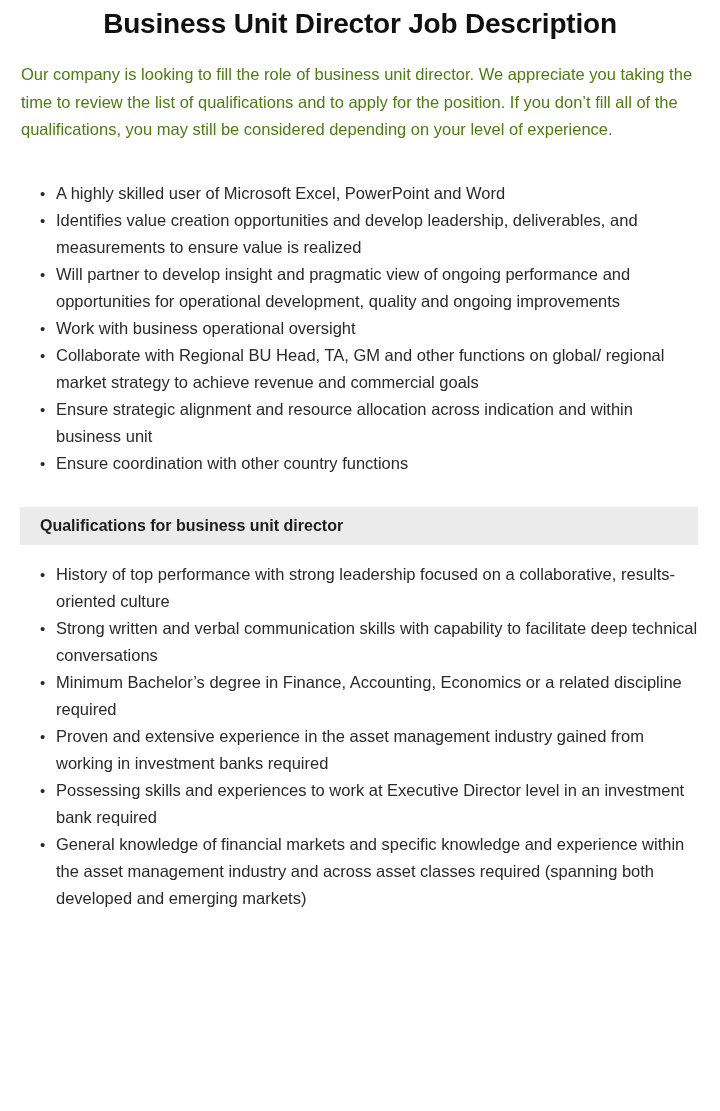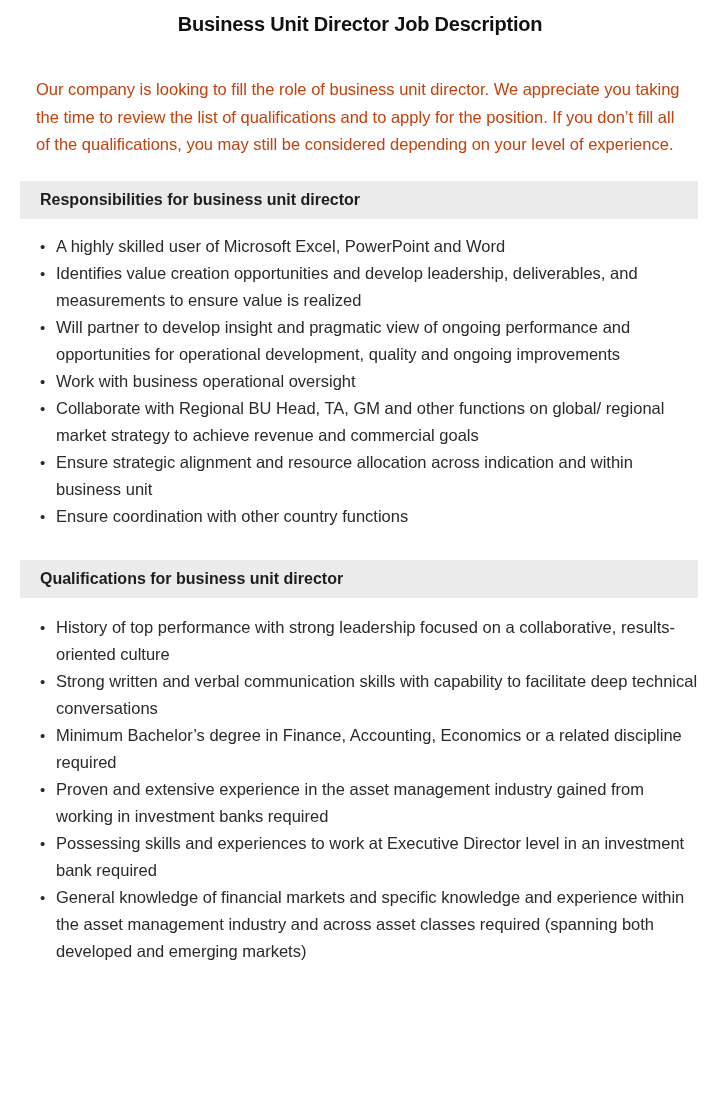"Business Unit Director Job Description" .doc-title { font-size: 20px -> 28px }
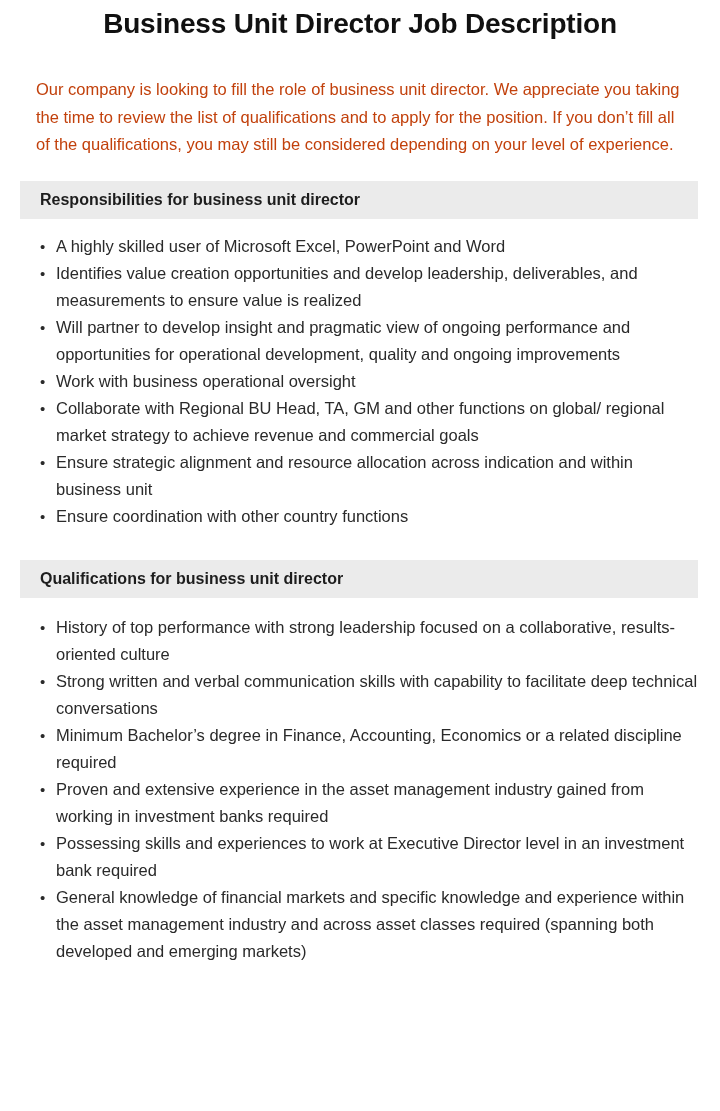"Our company is looking to" .intro { color: #c2410c -> #4d7c0f; margin: 16px -> 1px }
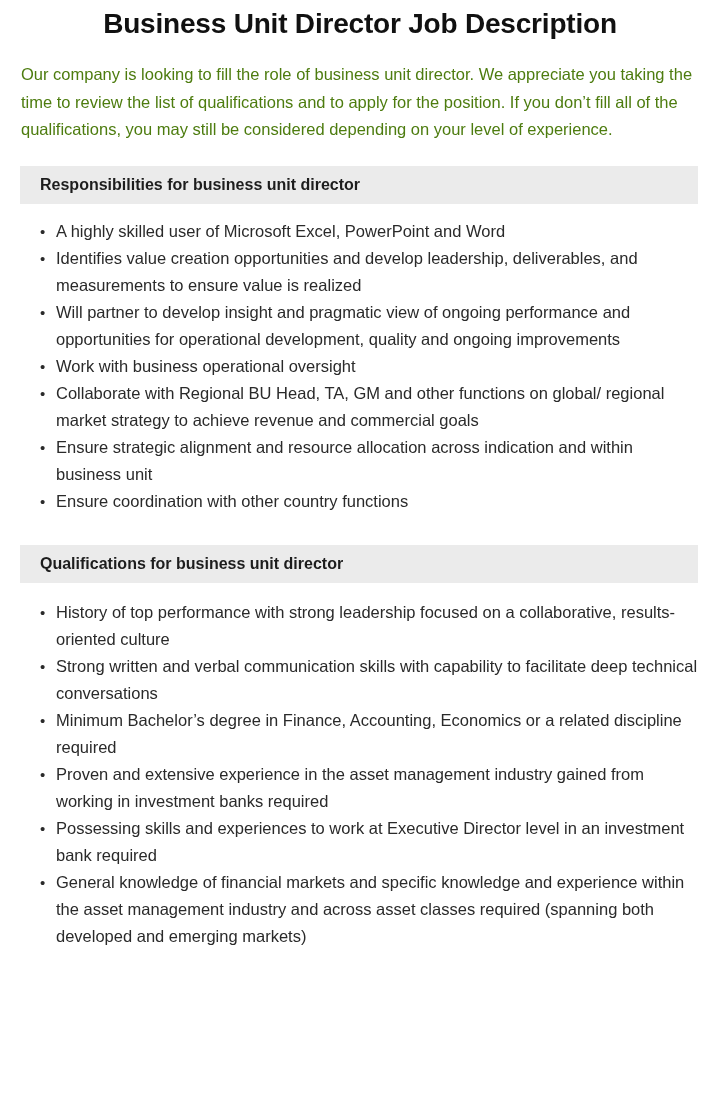"Responsibilities for business unit" div.section-header { html: <div> <span>Responsibilities for business unit director</span> </div> -> none }
